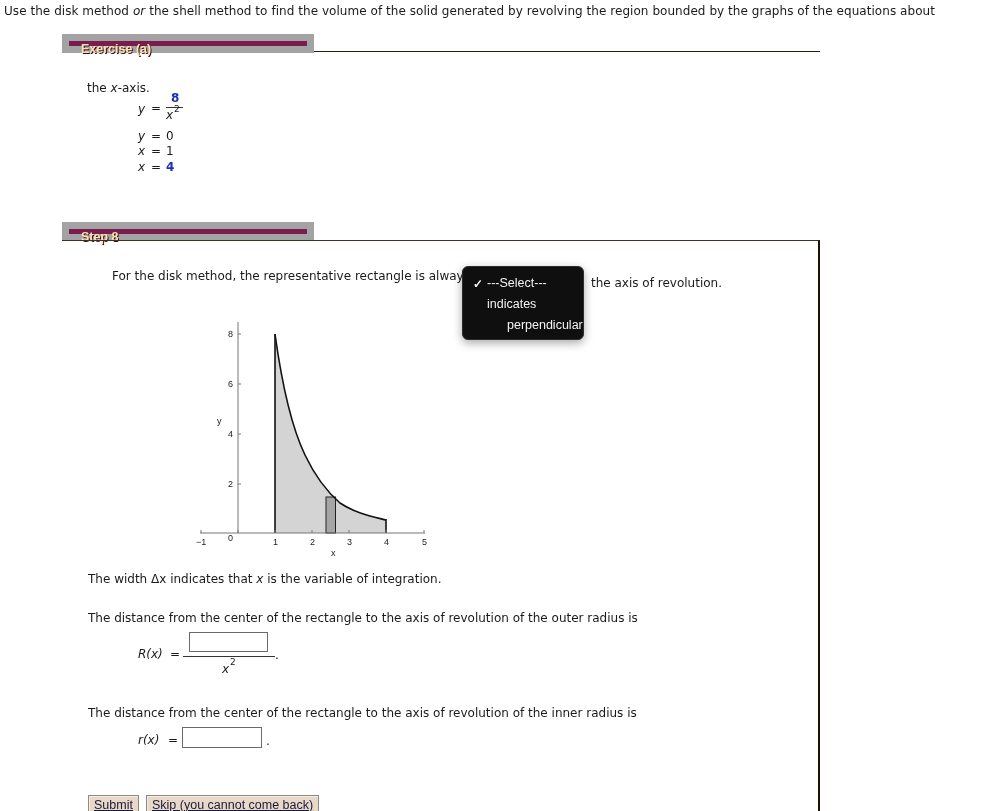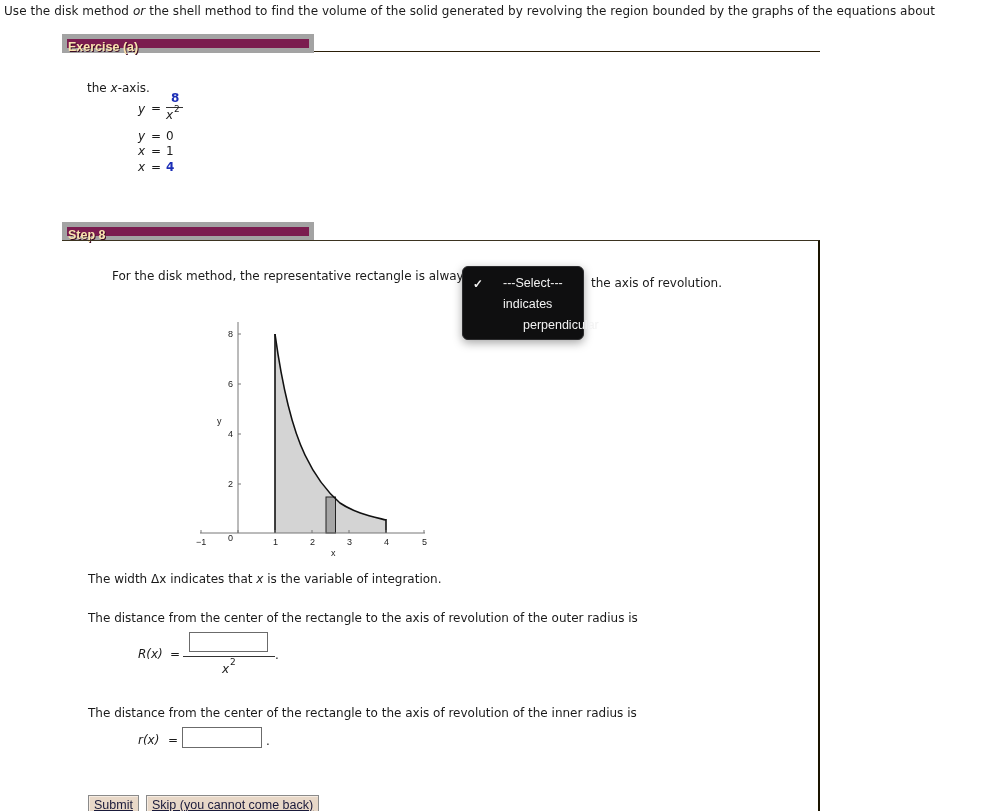"Exercise (a)" .header-bar { border: 5px solid #a3a3a3 -> 7px solid #a3a3a3; padding: 1px 0 0 1px -> 1px 0 0 12px }
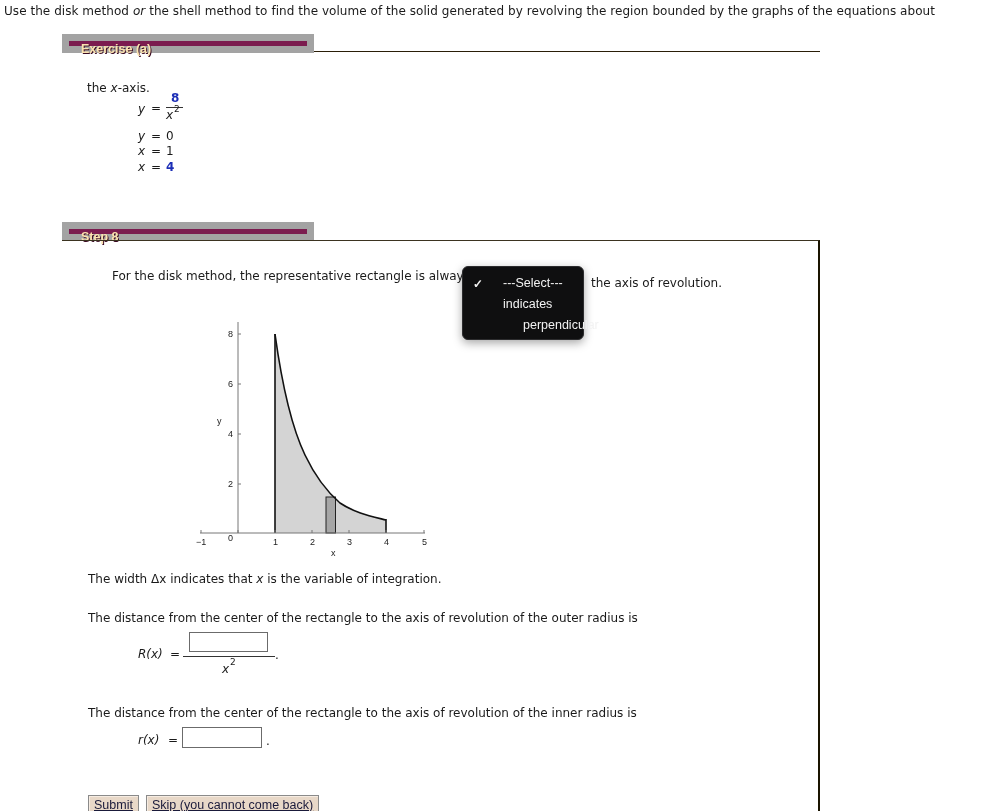"---Select---" .dd-item { left: 40px -> 24px }
